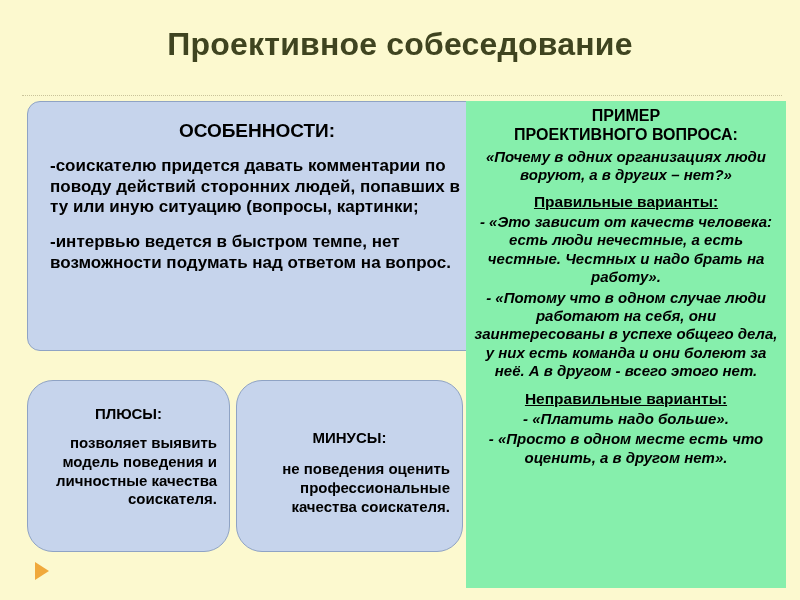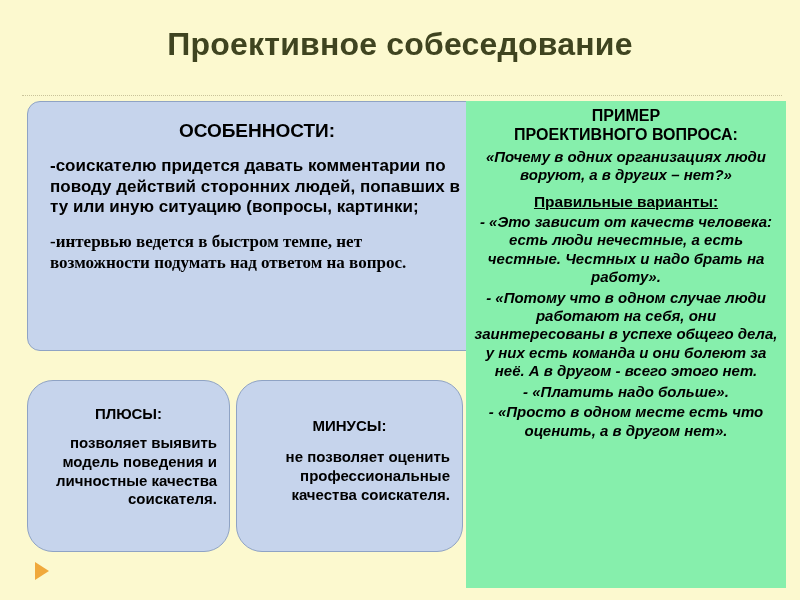"-интервью ведется в быстром темпе," #features-body p:last-child { font-family: Liberation Serif, serif -> none }
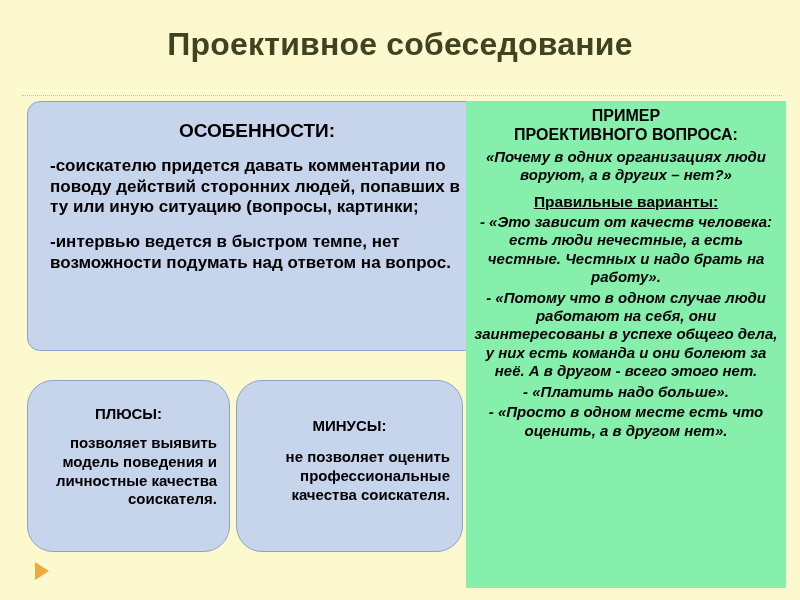"Неправильные варианты:" div.ex-subhead { html: none -> <div>Неправильные варианты:</div> }
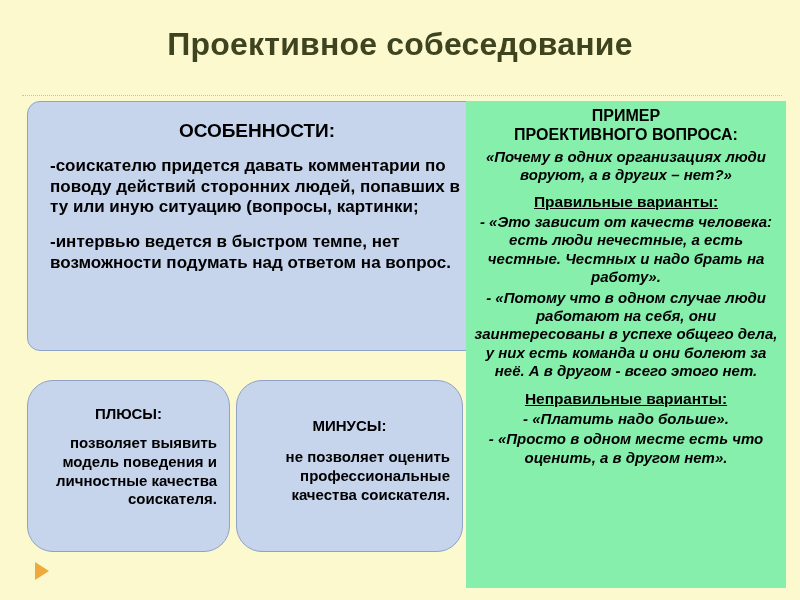"МИНУСЫ:" #box-minuses .box-heading { padding-top: 36px -> 48px }
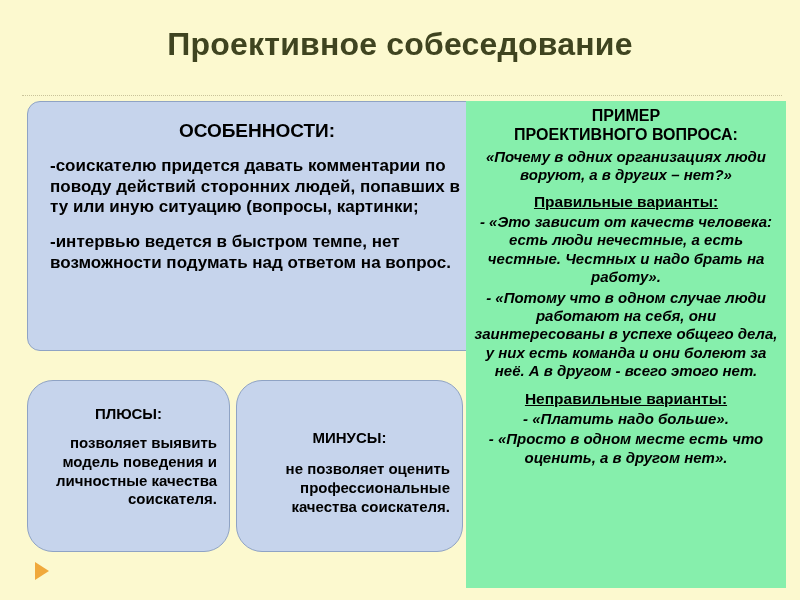"не позволяет оценить профессиональные" div.small-body { text: позволяет -> поведения }
